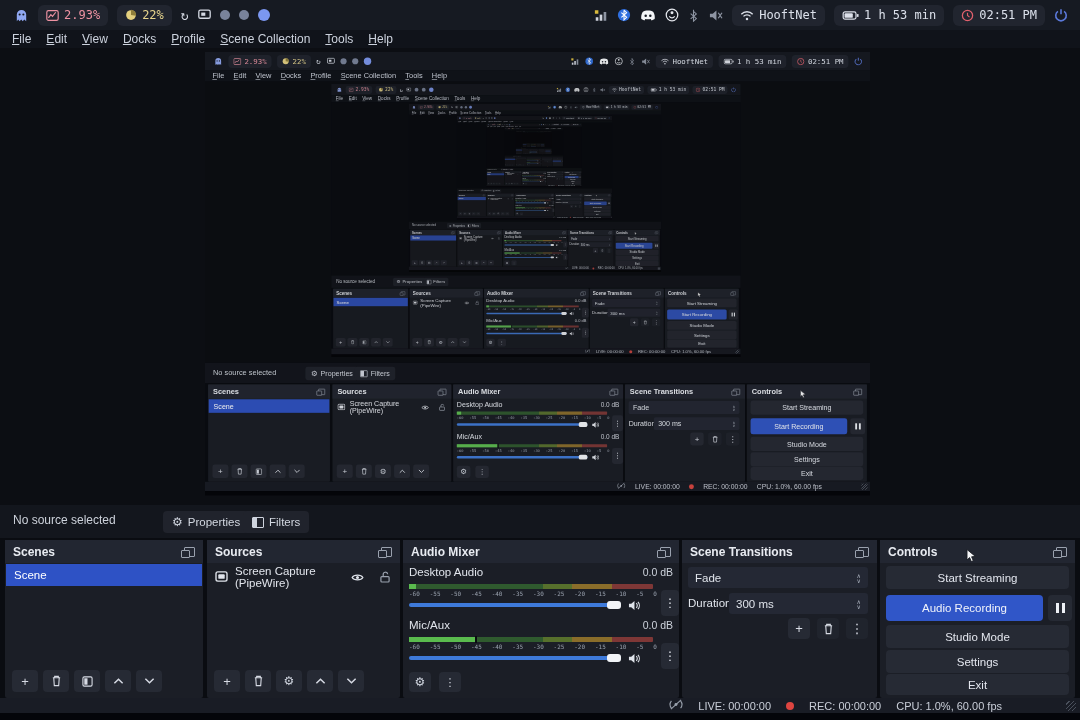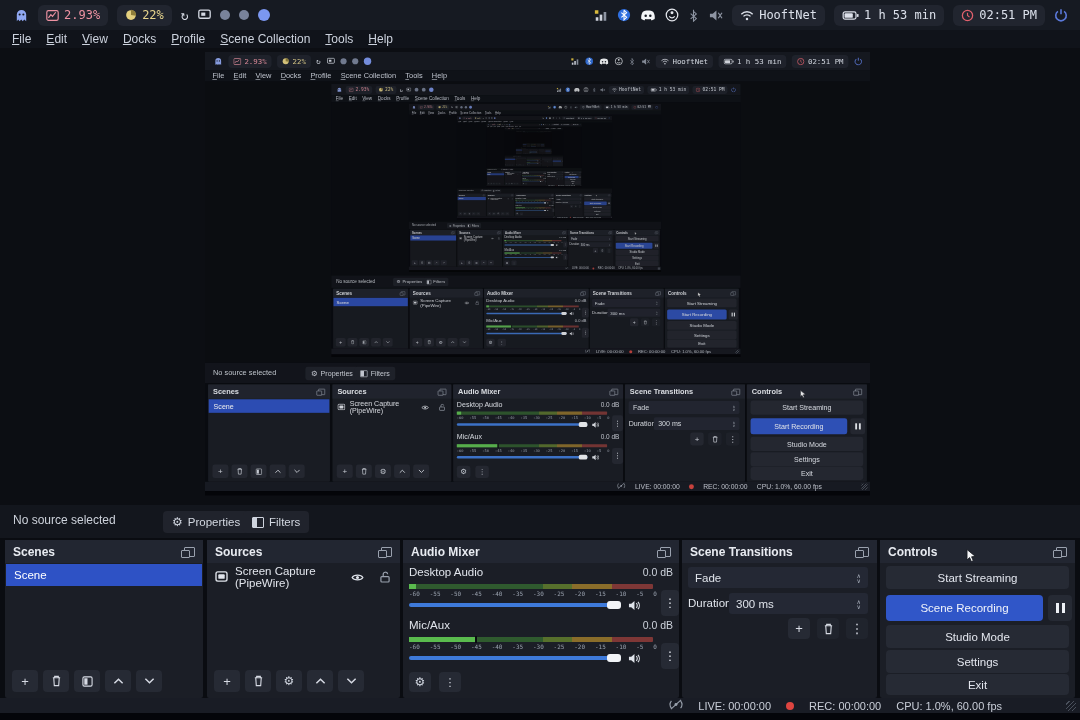"Scene Recording" button.rec-btn { text: Scene -> Audio }
